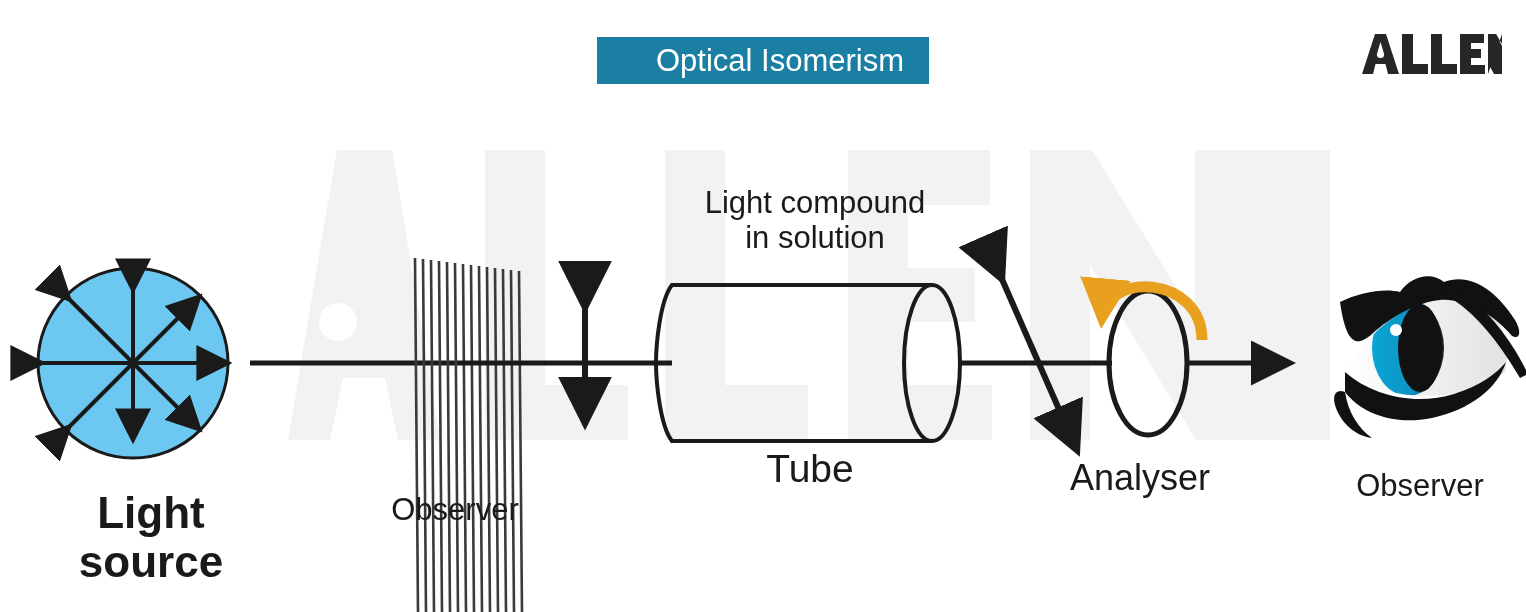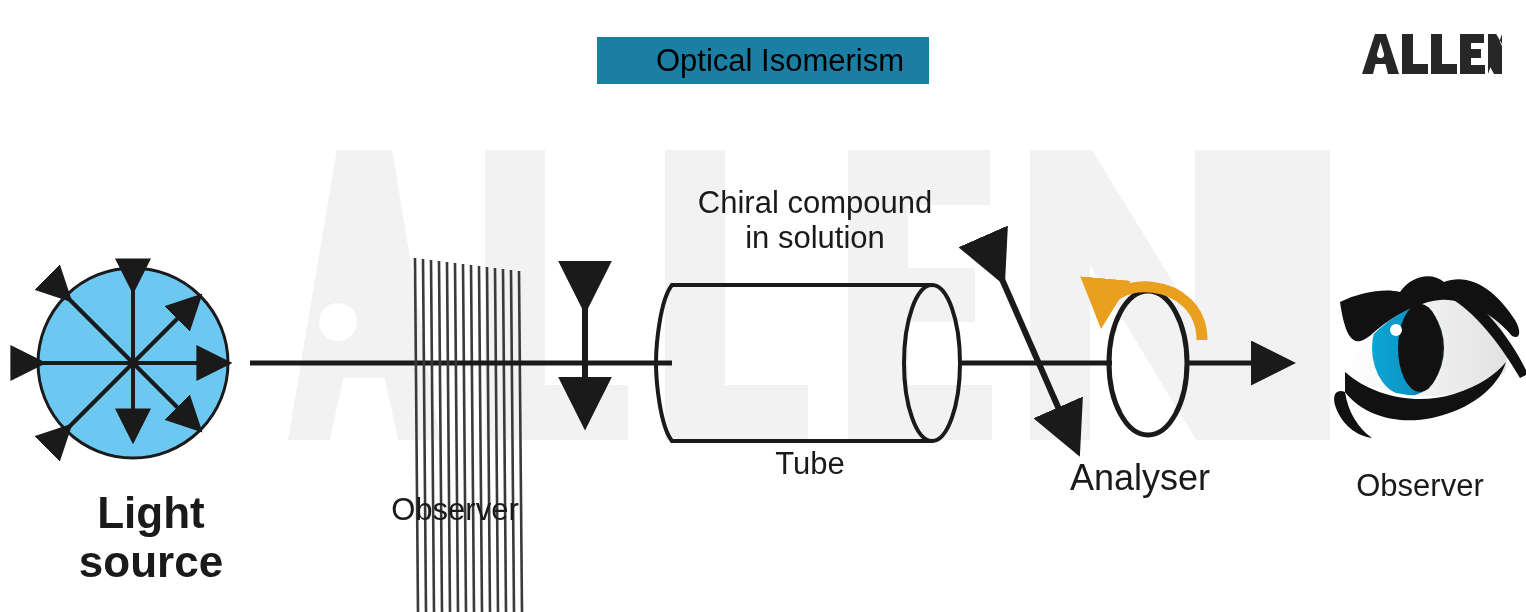"Optical Isomerism" .banner-text { color: #000000 -> #ffffff }
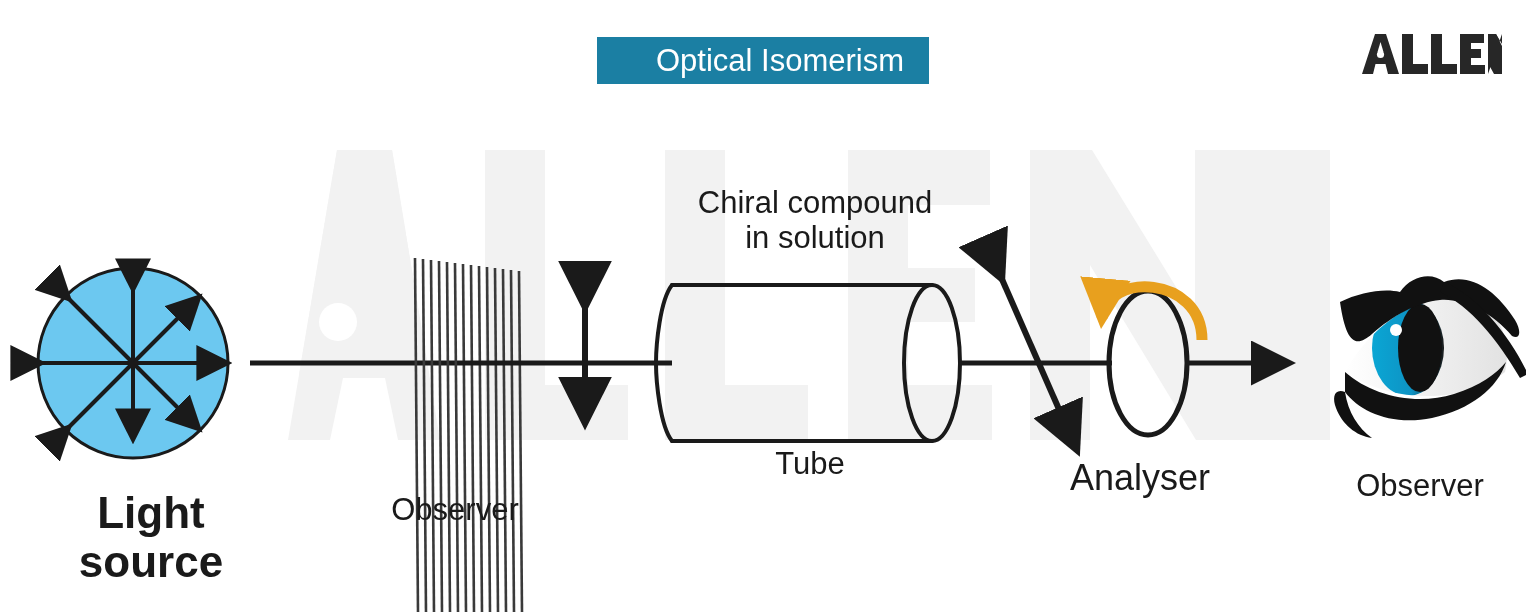"Chiral compound" span { text: Chiral -> Light }
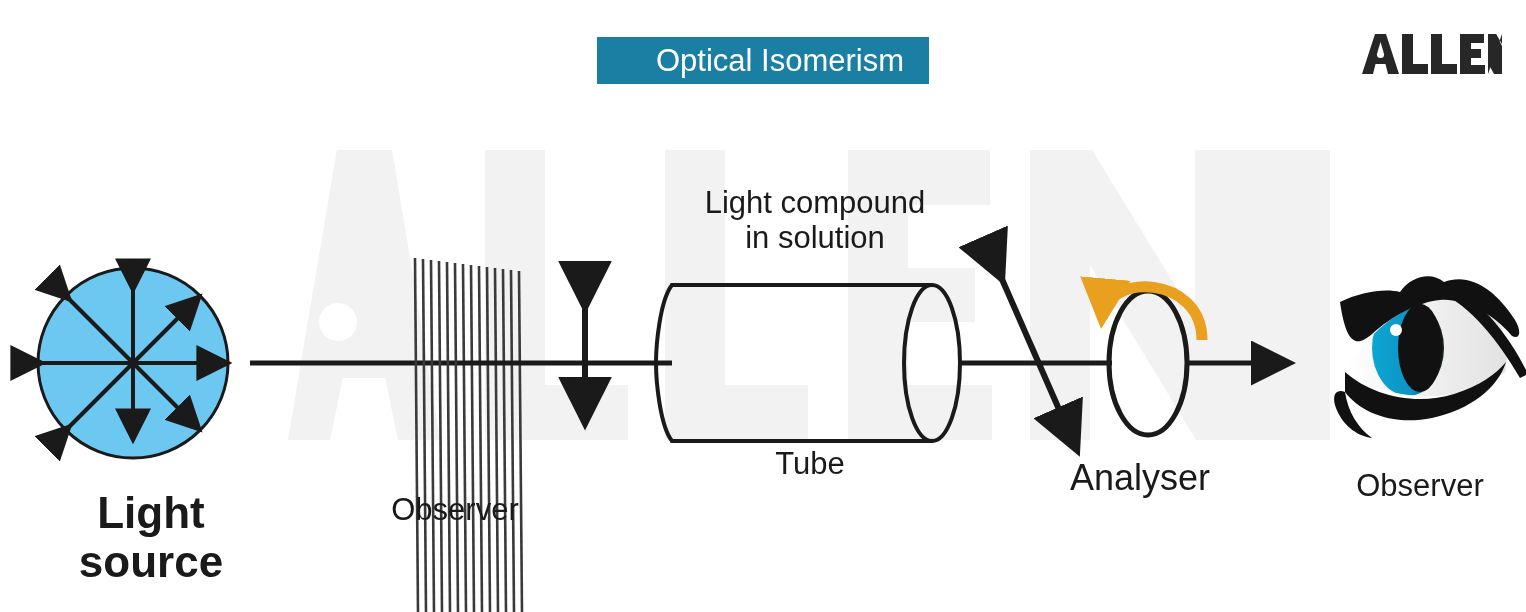"Tube" .lbl-tube { font-size: 31px -> 39px }
